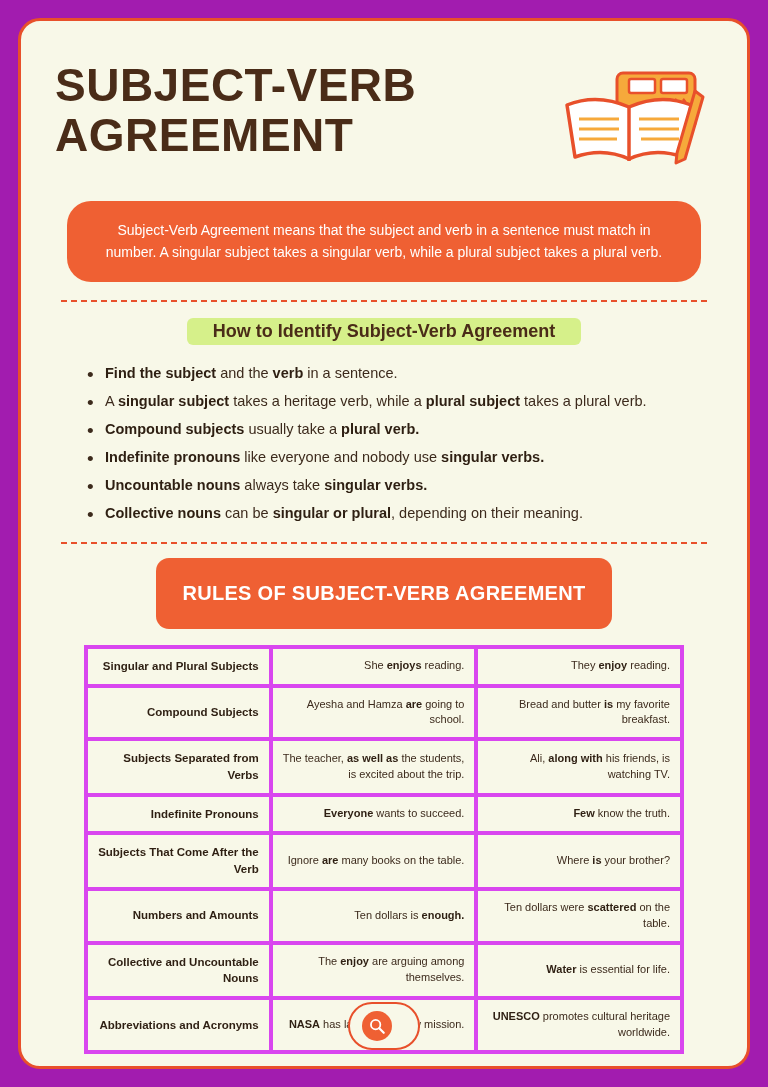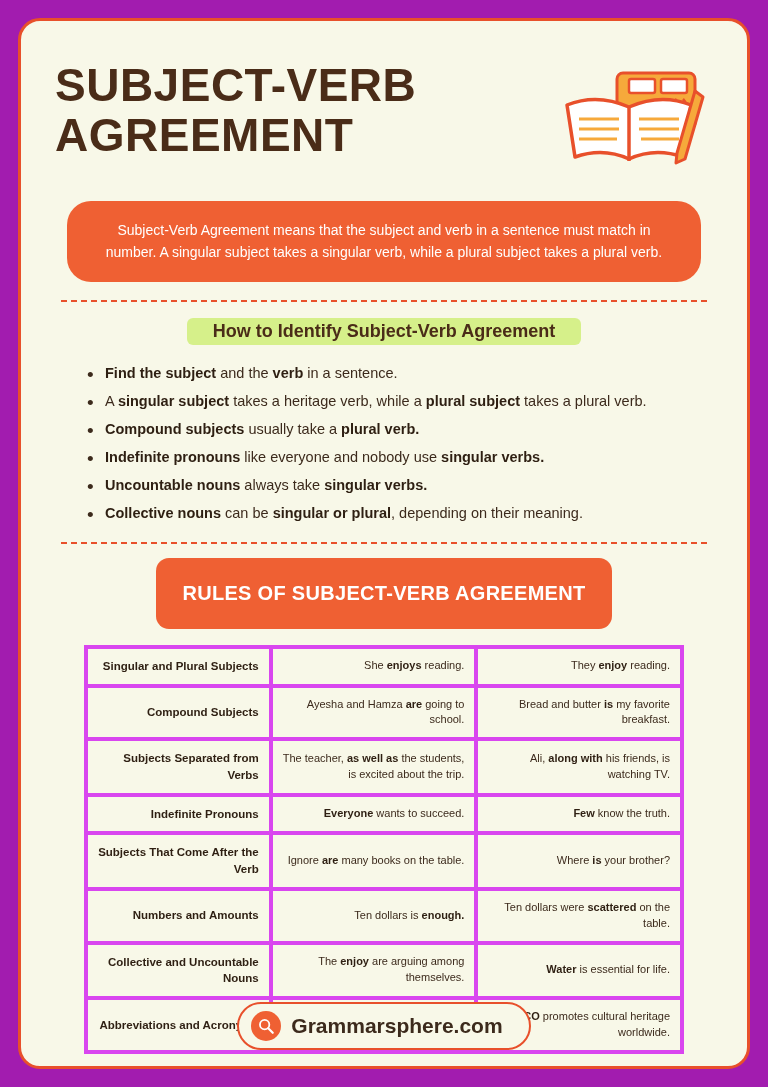"Grammarsphere.com" div.brand { html: <div>Grammarsphere.com</div> -> none }
